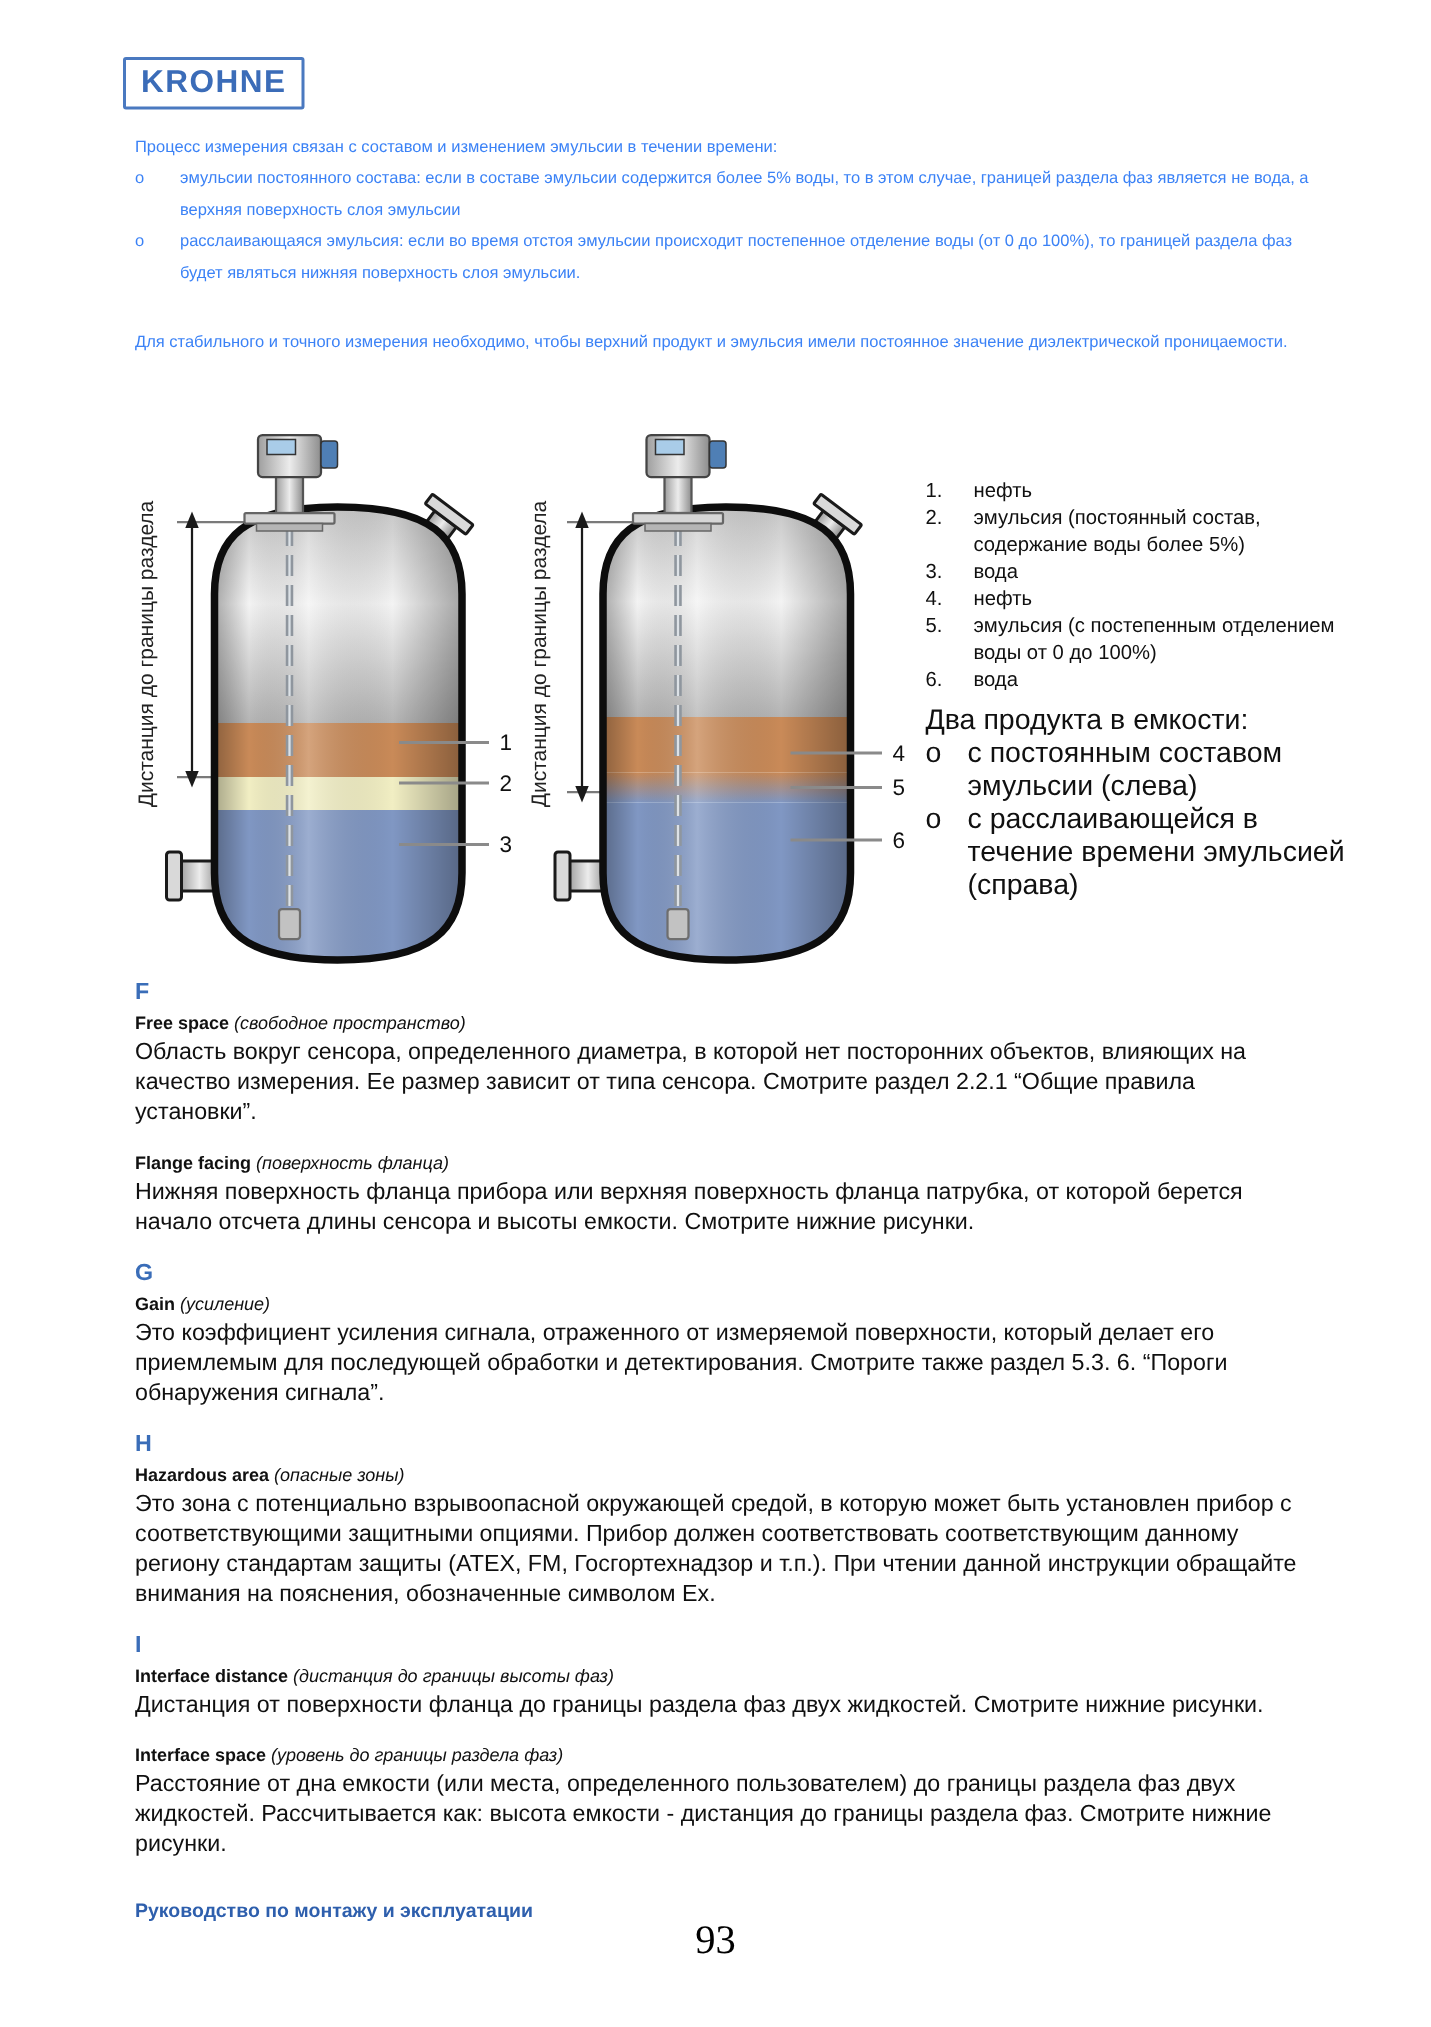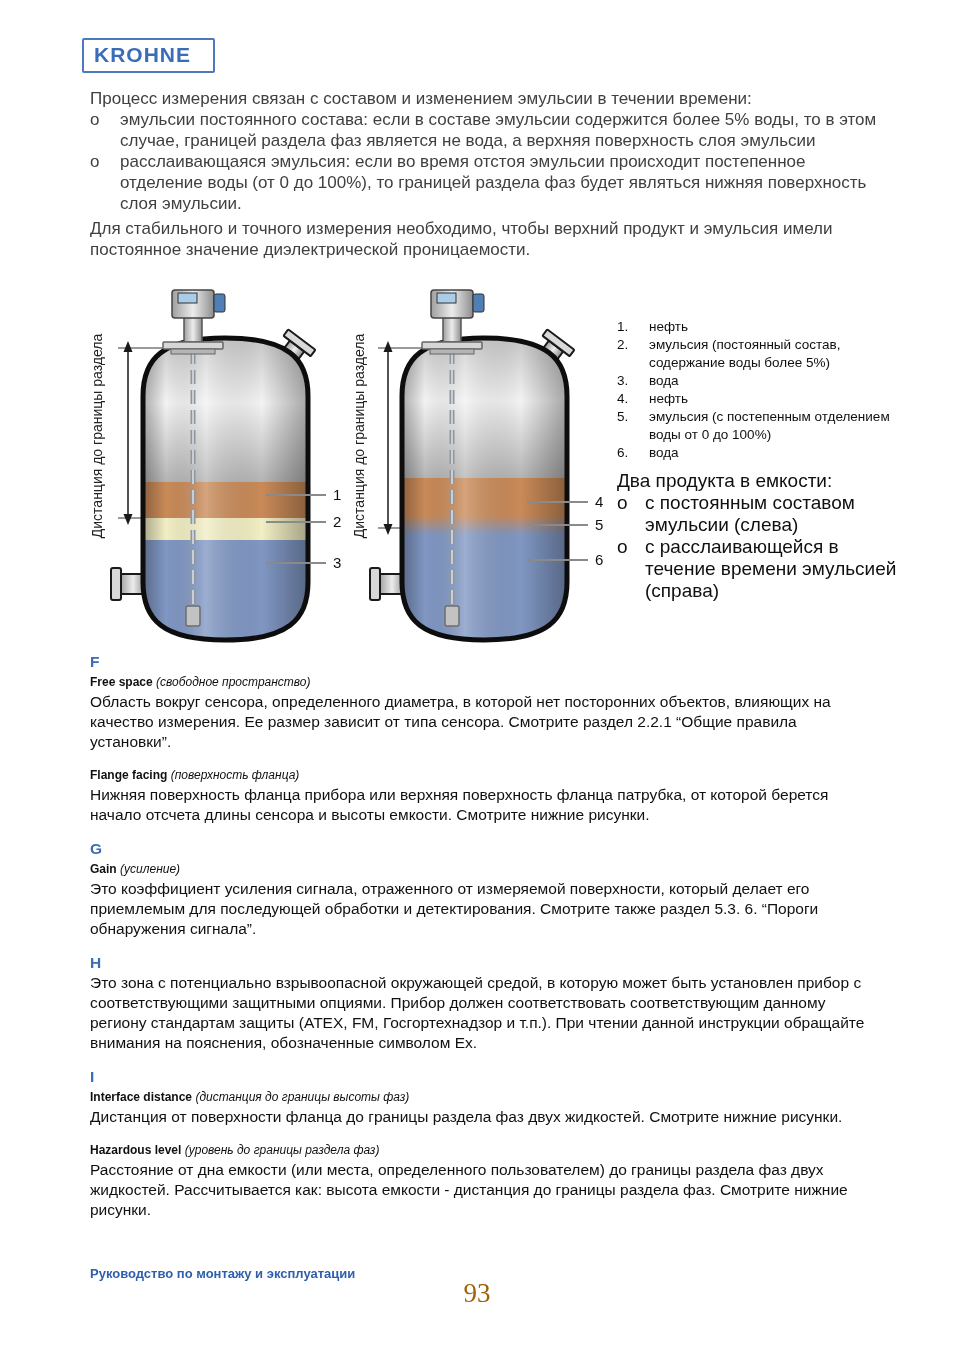"KROHNE" .logo { padding: 3px 22px 4px 10px -> 3px 10px 4px 10px }
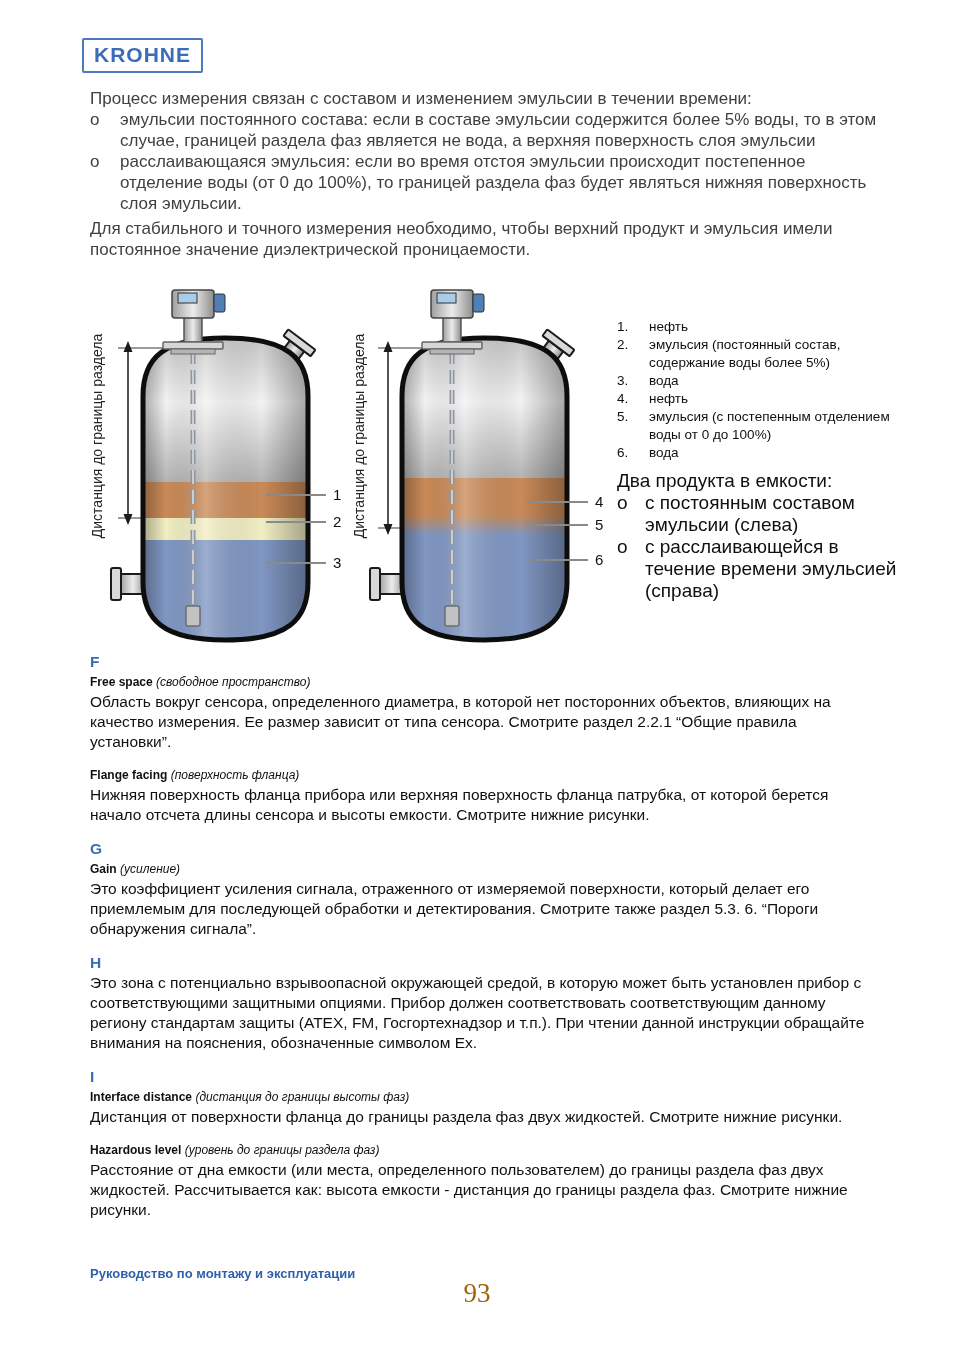"Процесс измерения связан с составом" .txt { color: #404040 -> #3b82f6; font-size: 17px -> 11px }
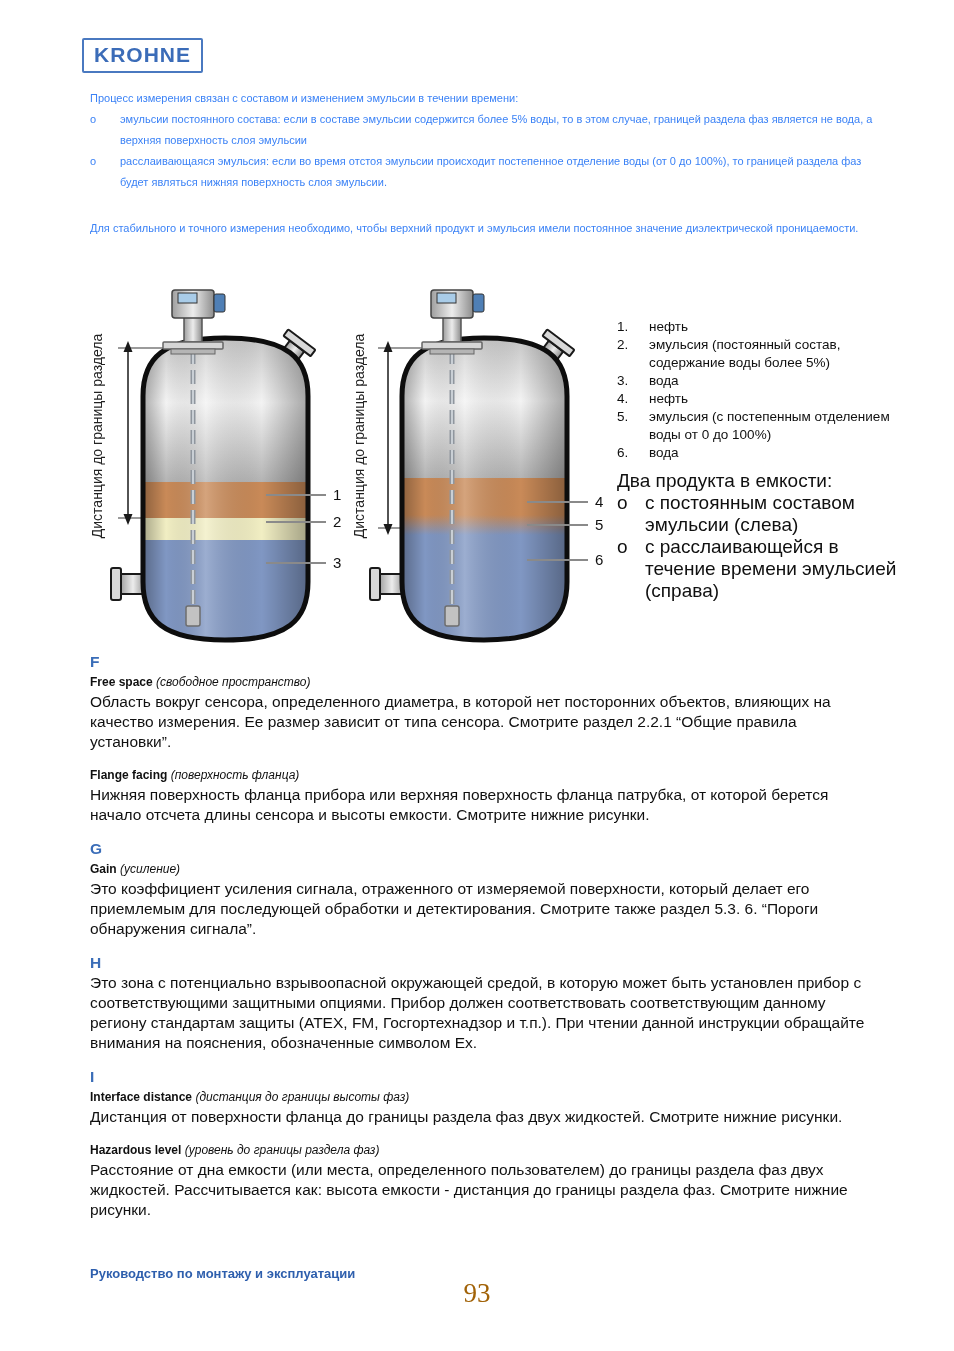"Hazardous area (опасные зоны)" div.term-line { html: none -> <div> <span>Hazardous area</span> <span>(опасные зоны)</span> </div> }
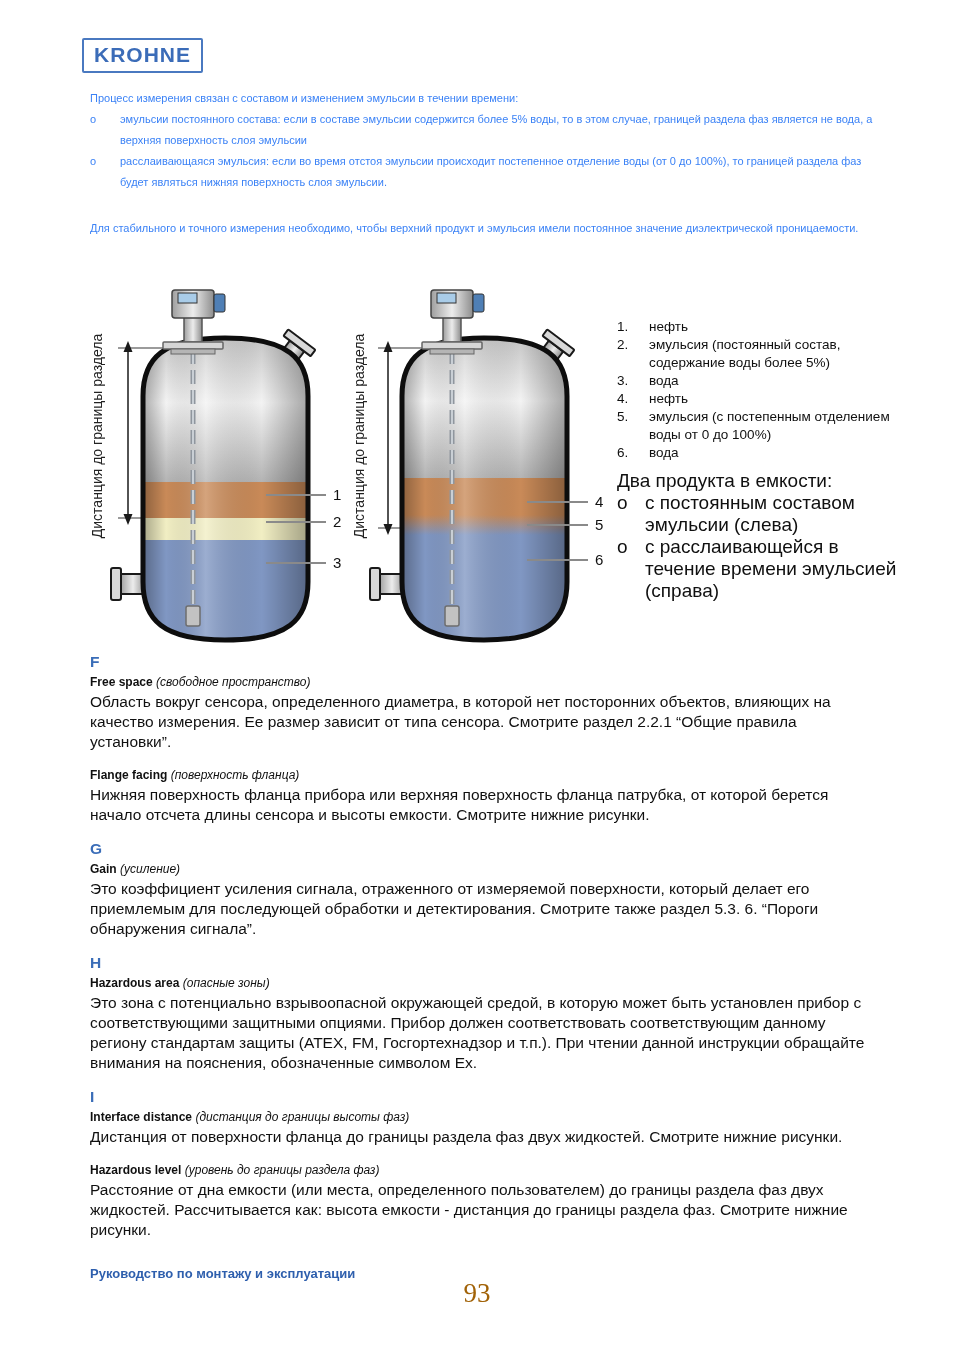"Hazardous level" span.term { text: Hazardous level -> Interface space }
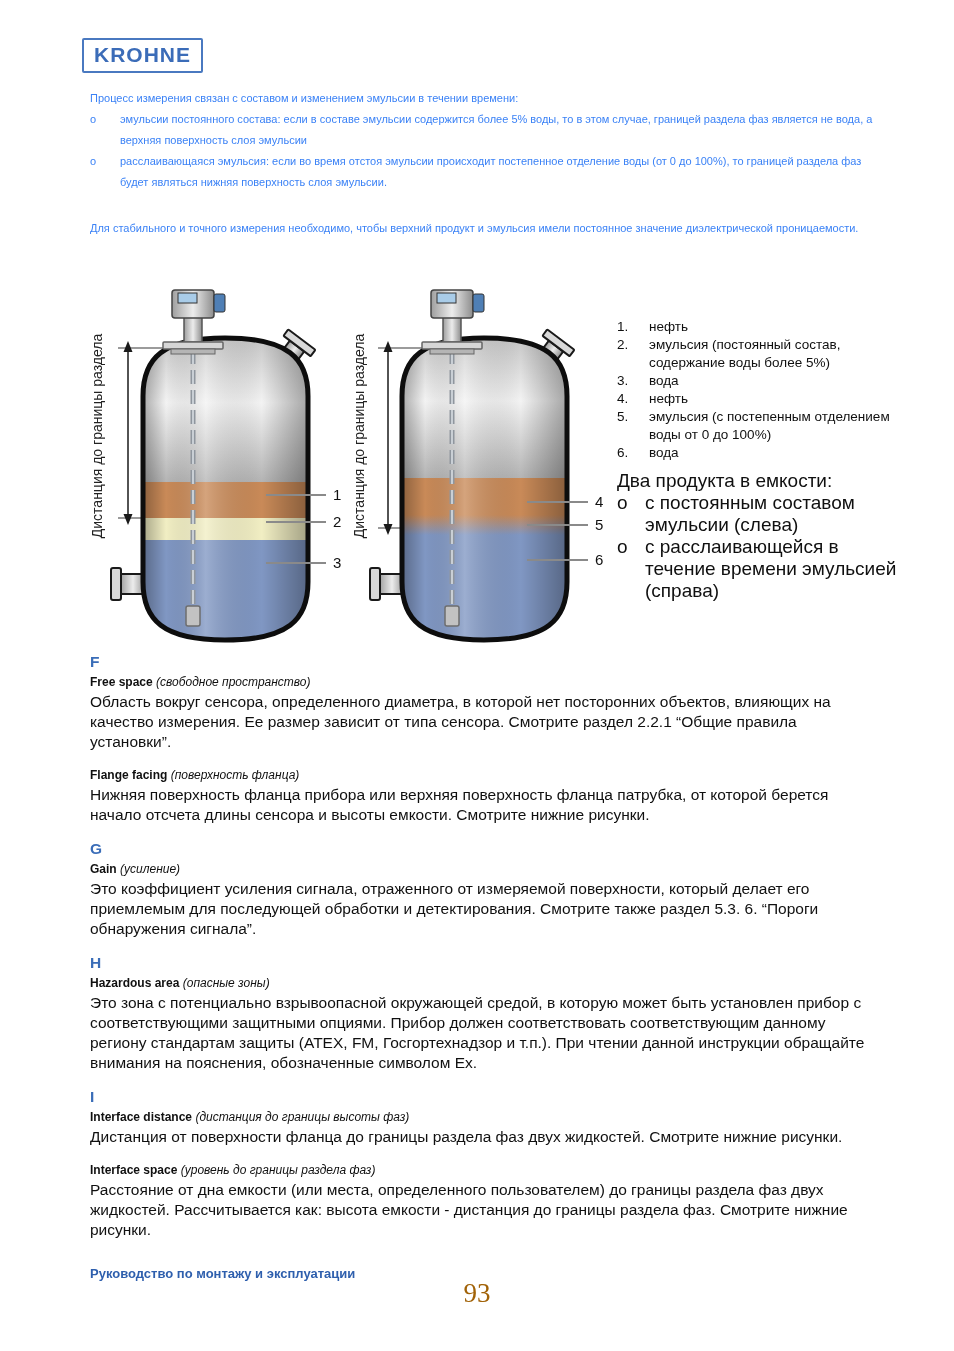"93" .page-num { color: #a16207 -> #000000 }
